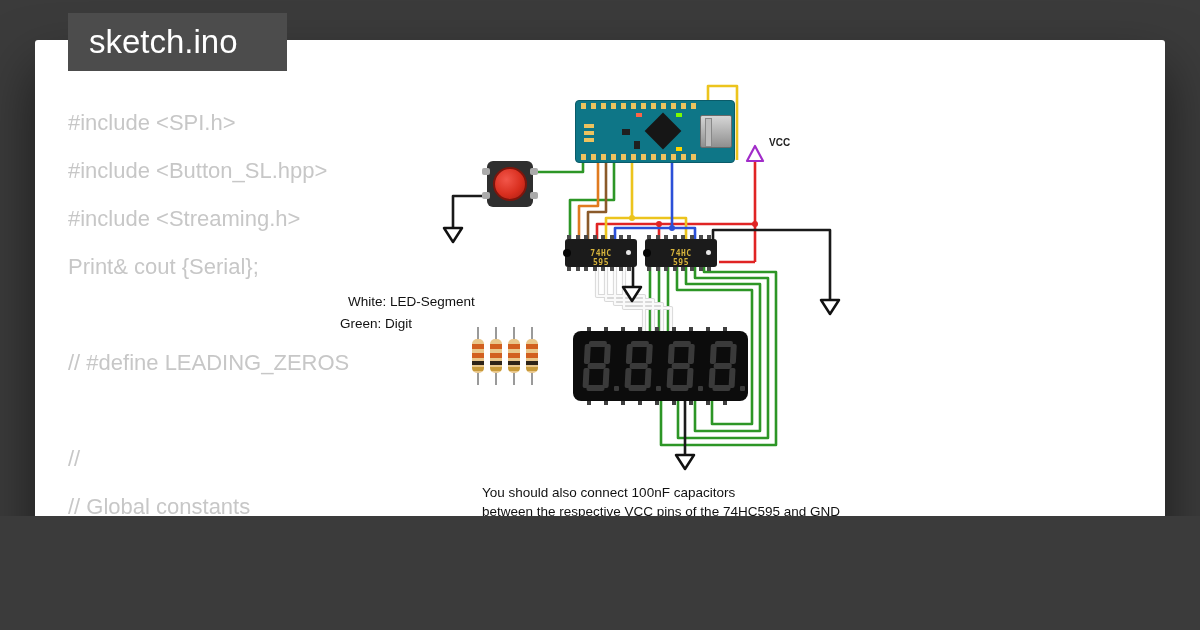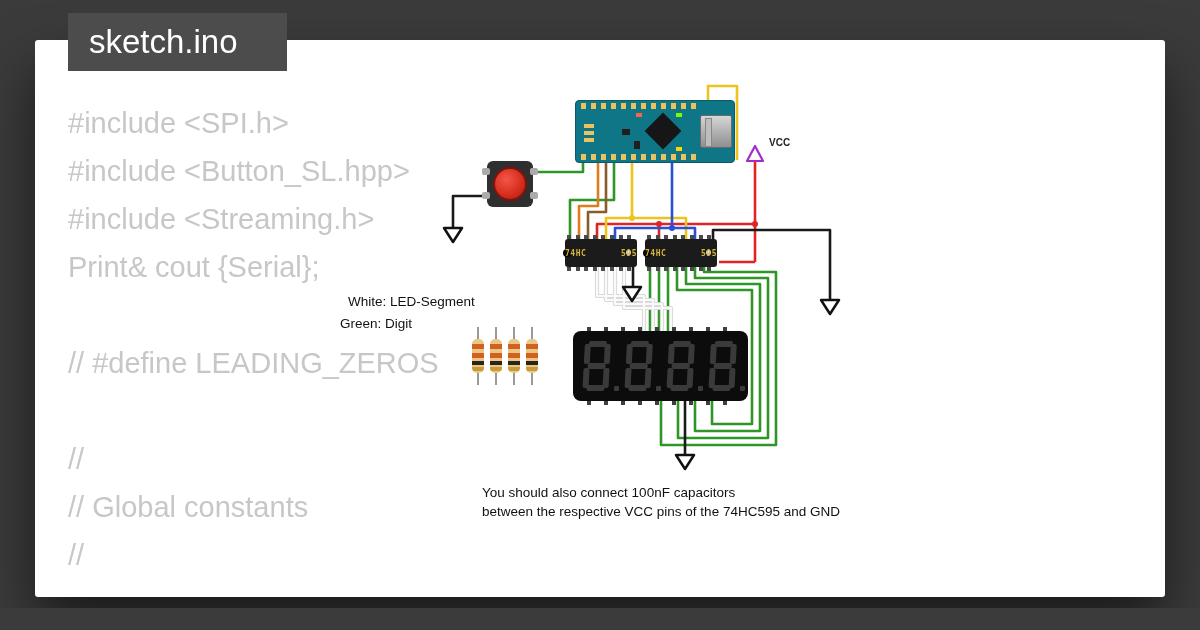"sketch.ino" .page { height: 608px -> 516px }
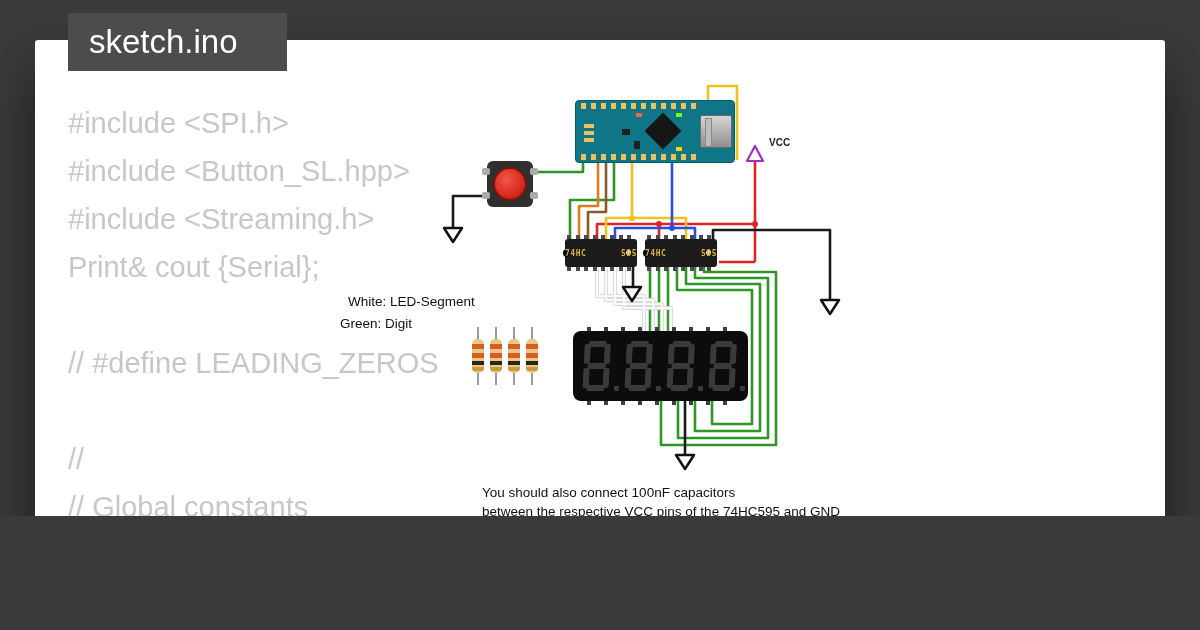"#include <SPI.h>" .code-line { font-size: 29px -> 22px }
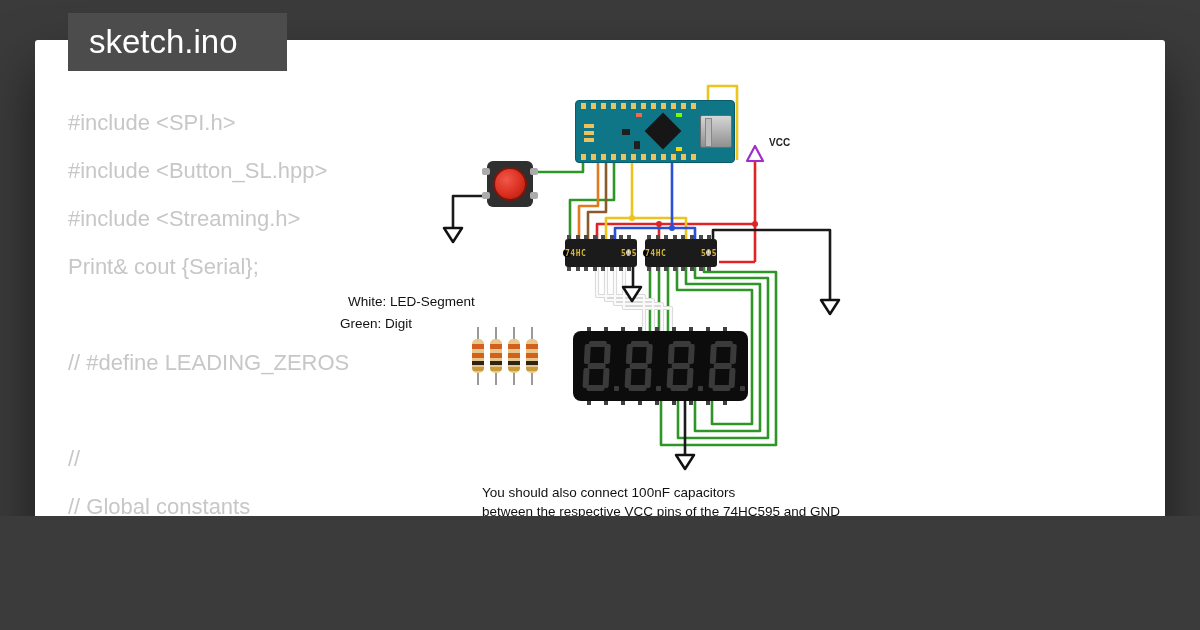"74HC" .chip .label { flex-direction: row -> column; justify-content: space-between -> flex-end }
